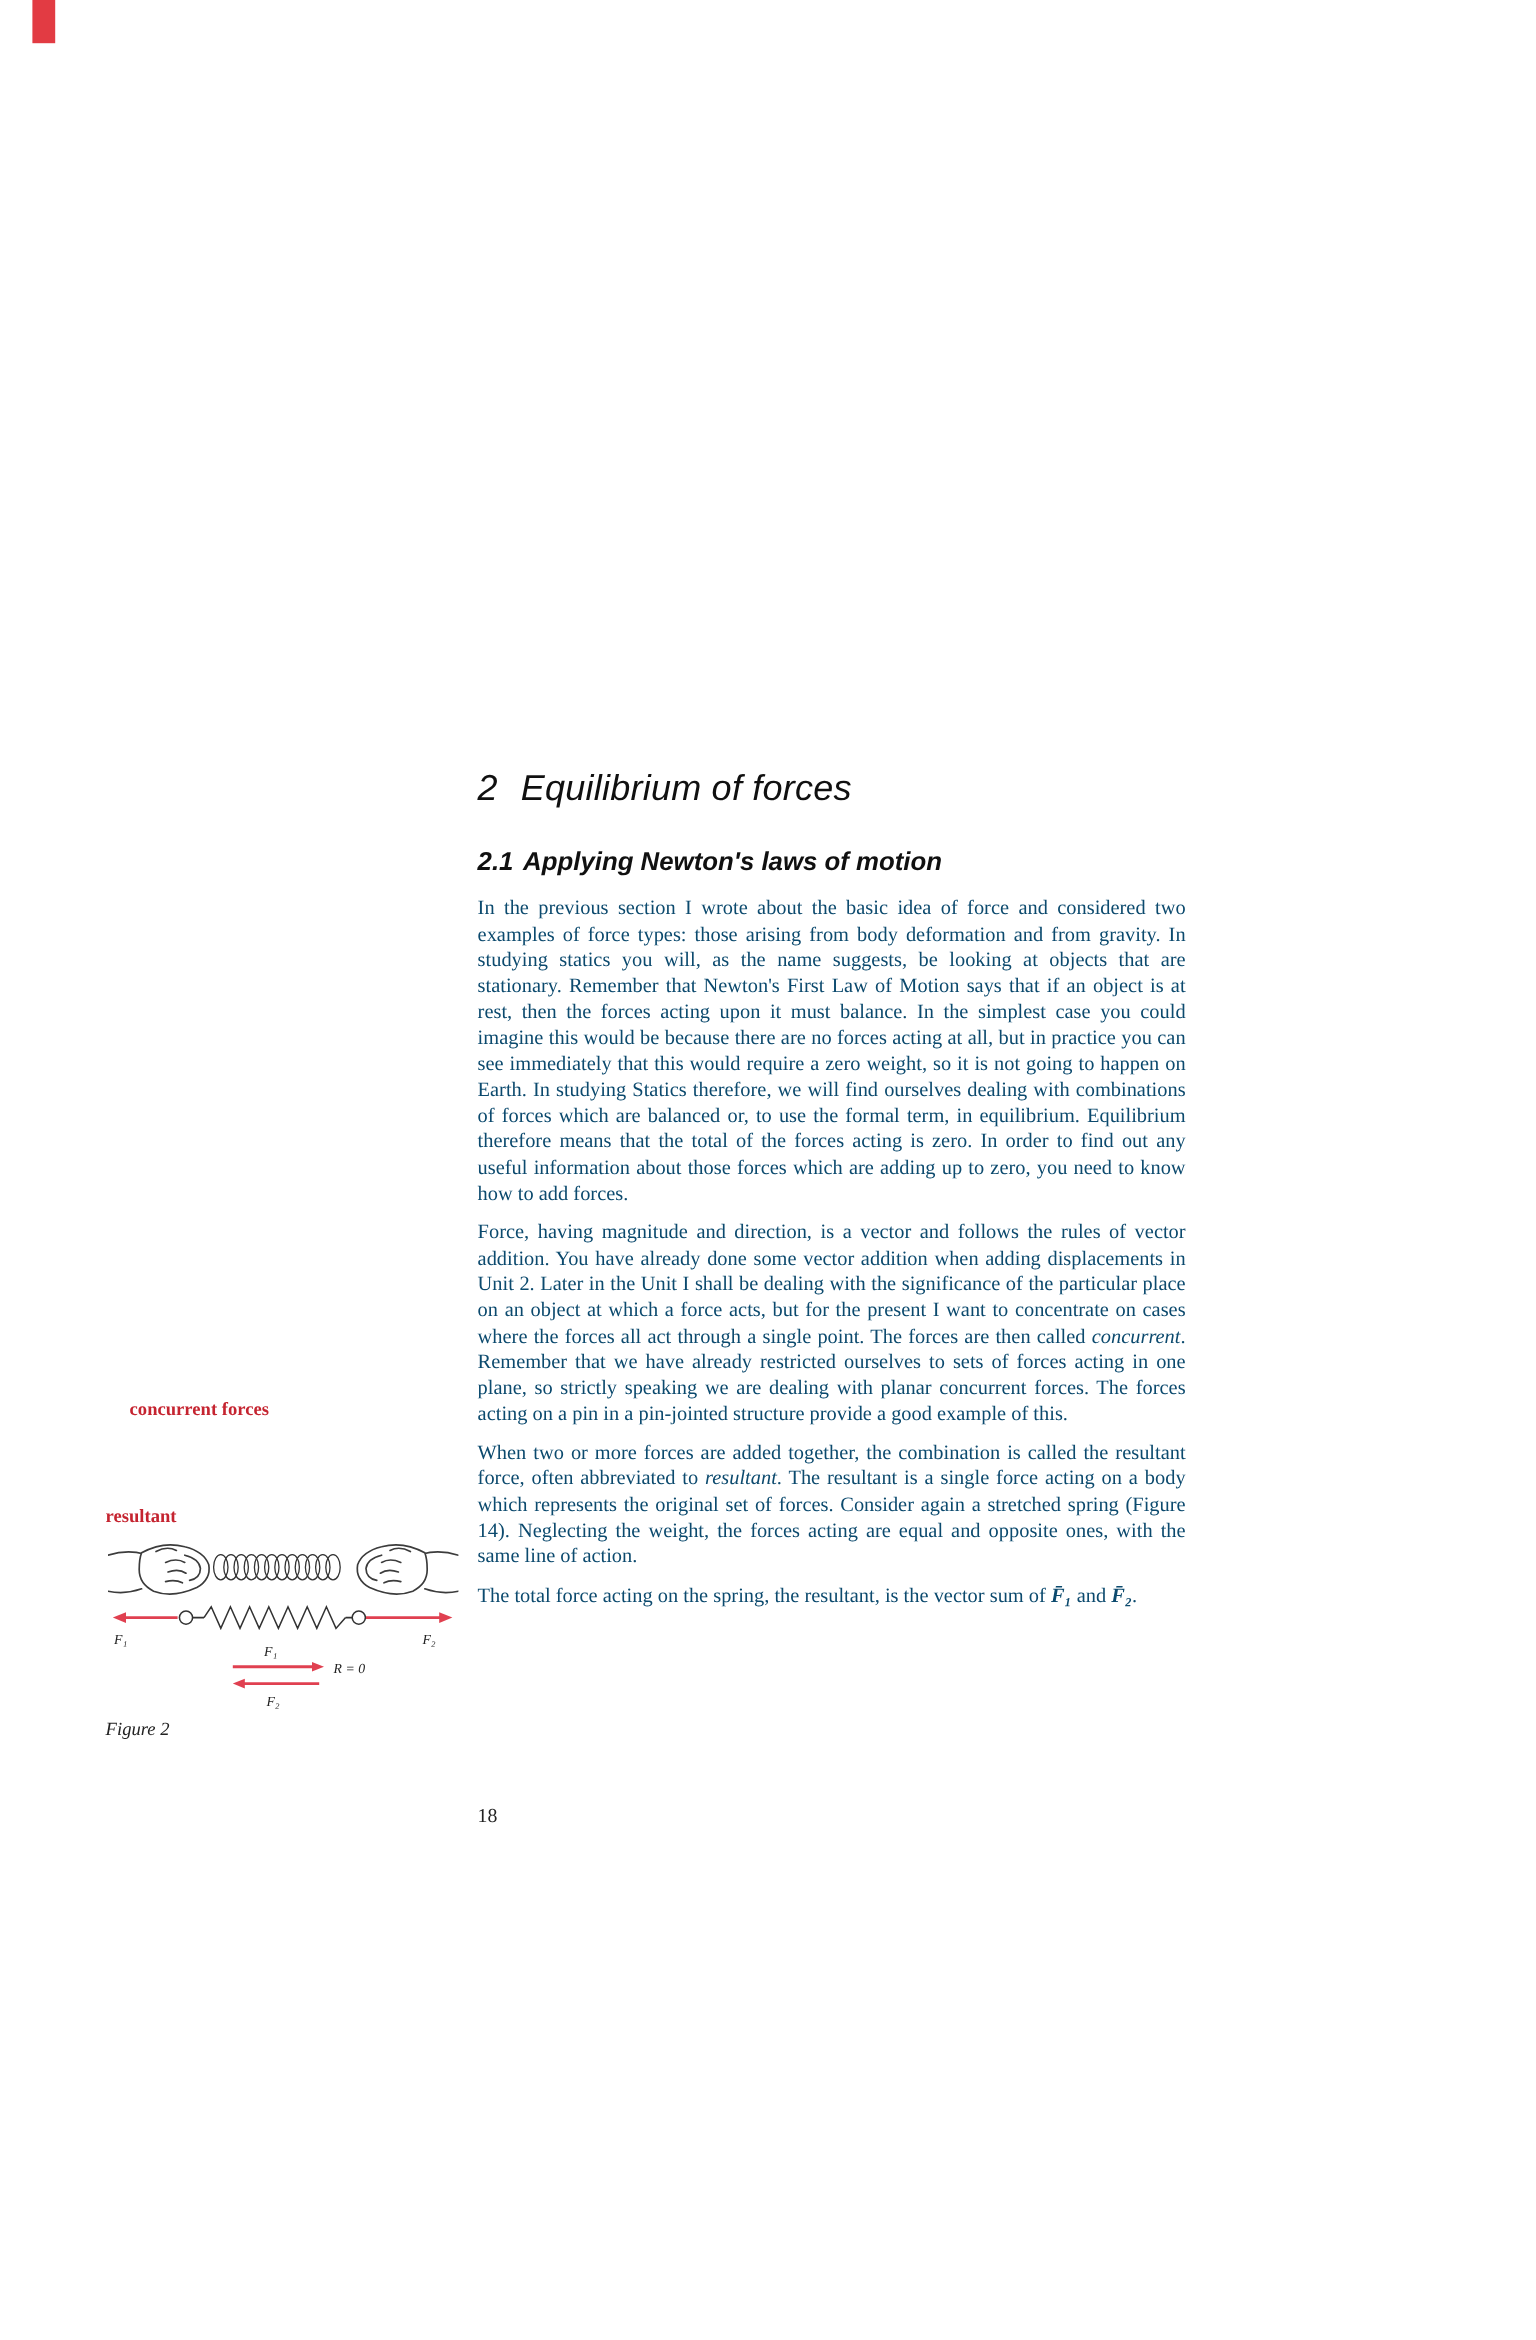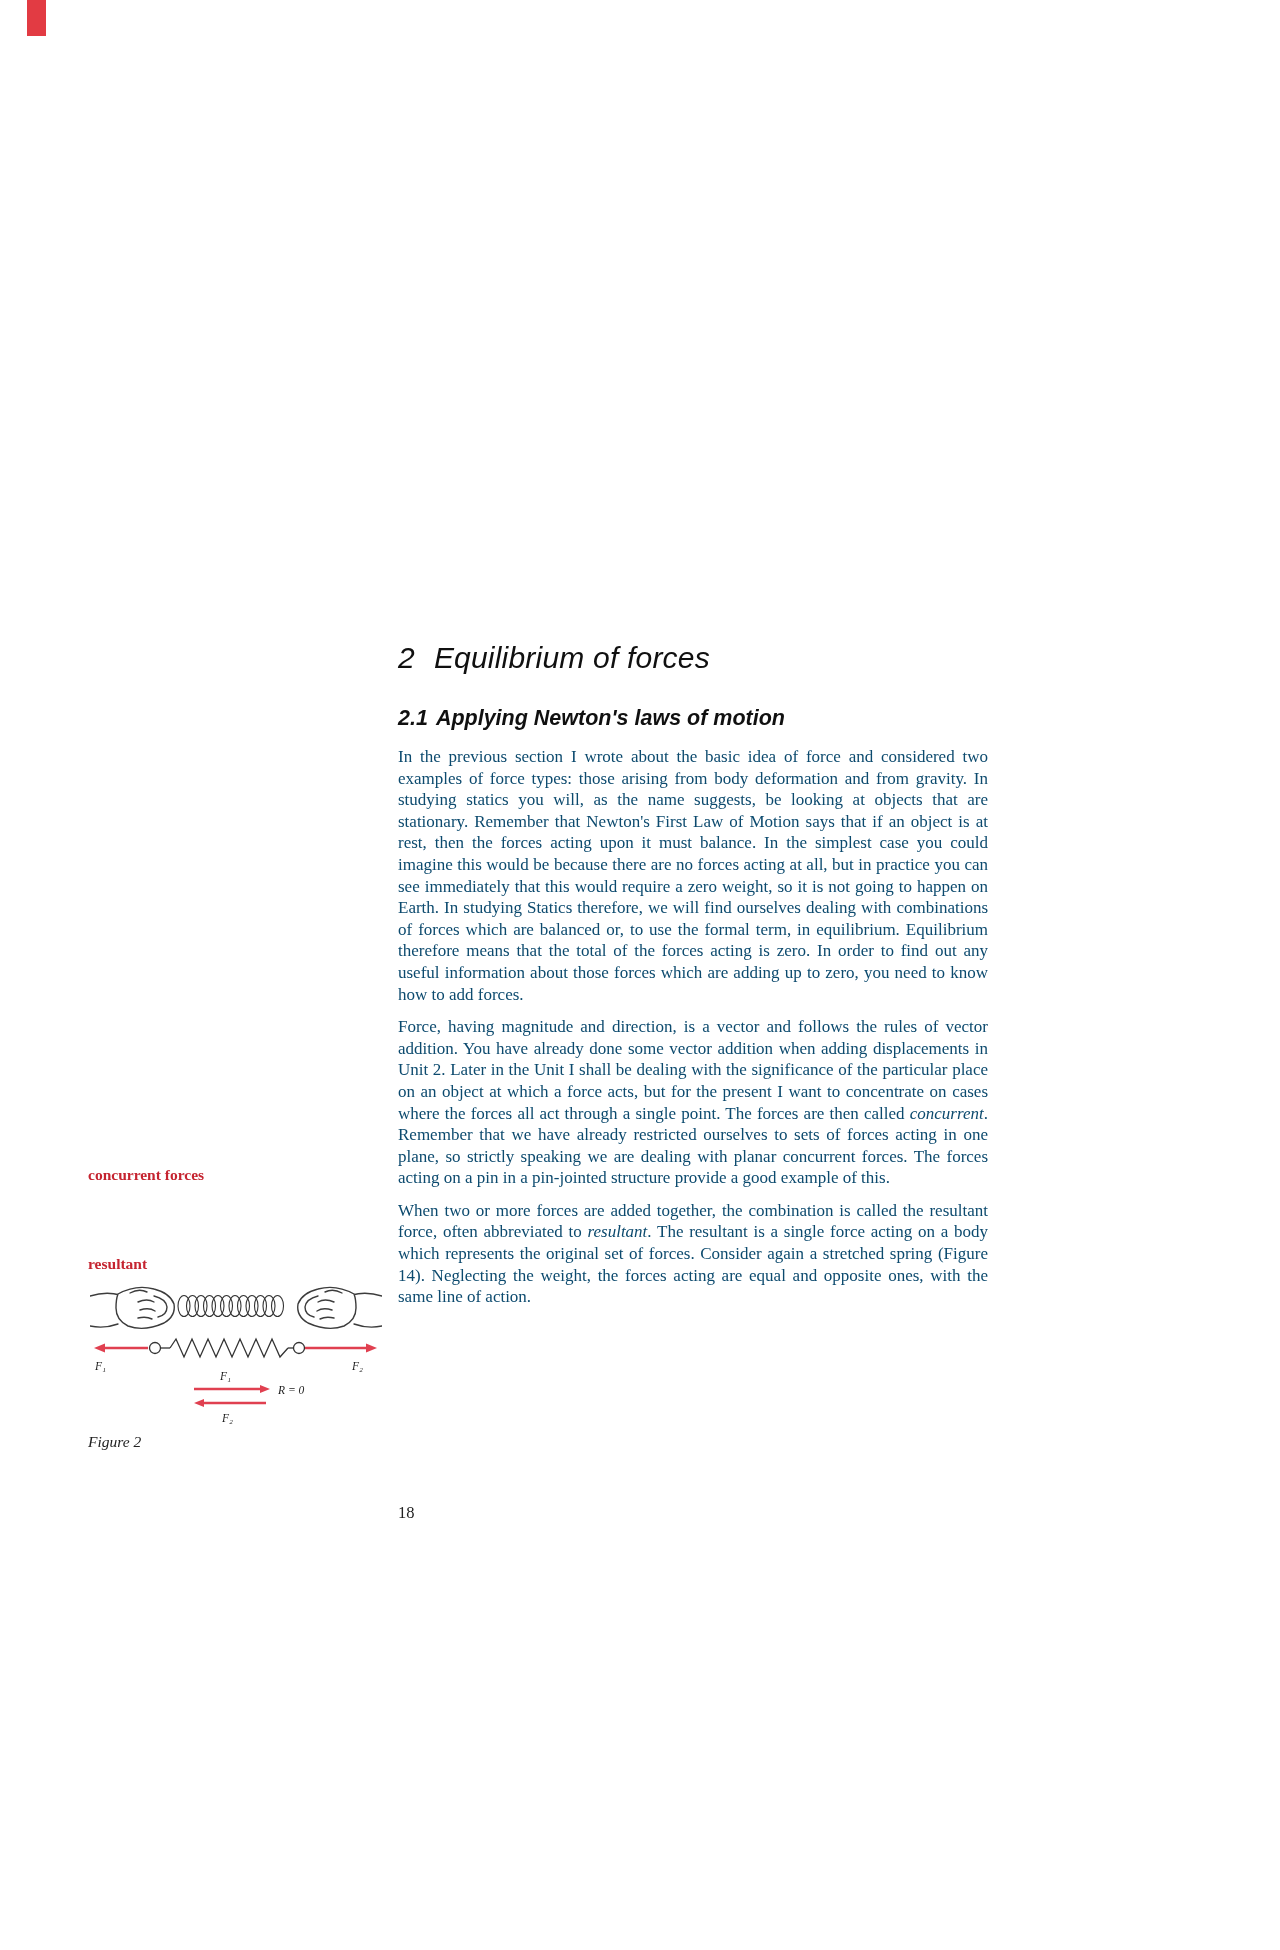"concurrent forces" .margin-label.concurrent { margin-left: none -> 20px }
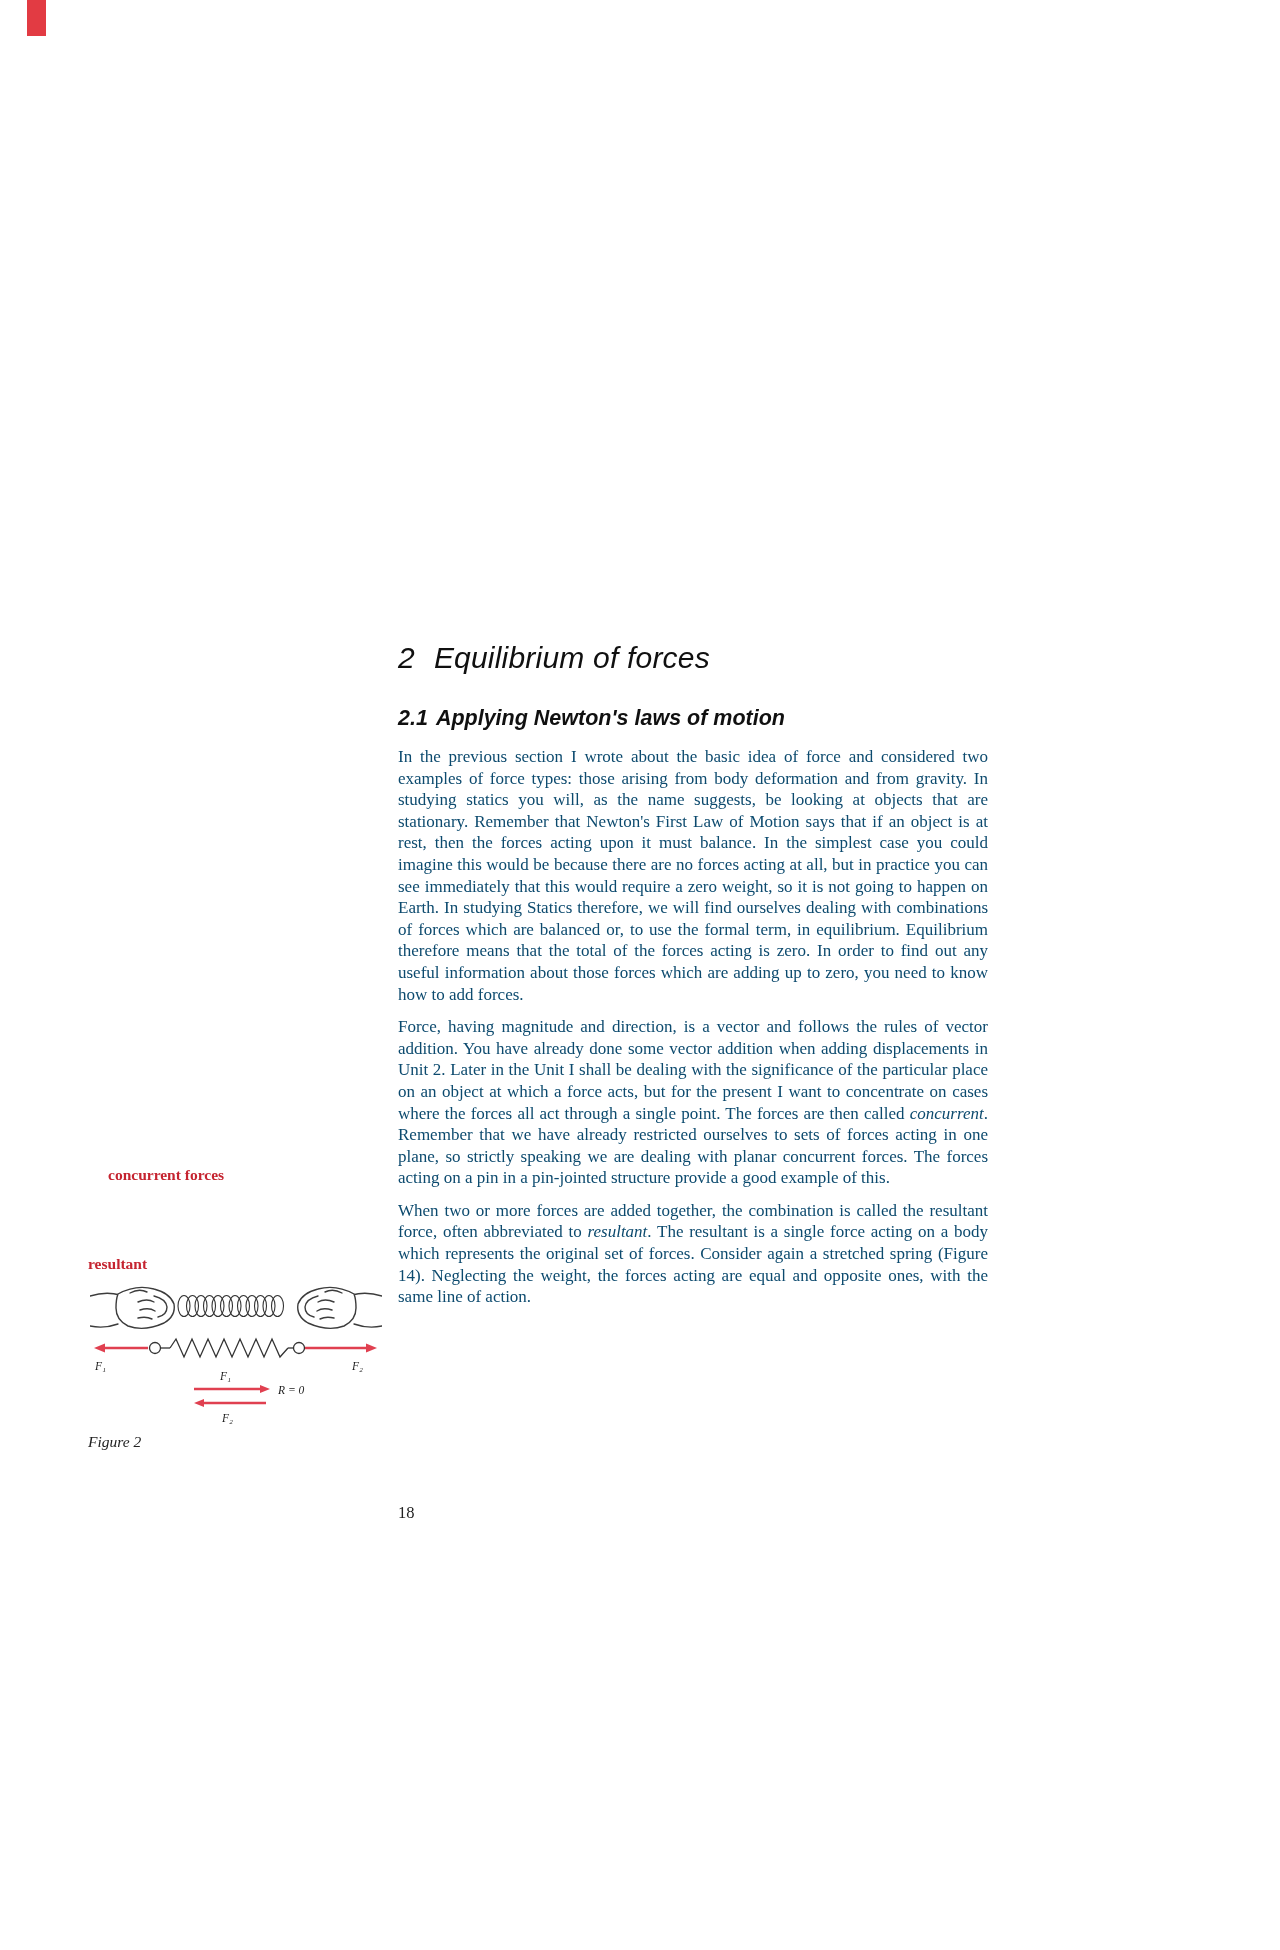"The total force acting on" p.body-par { html: none -> <p><span>The total force acting on the spring, the resultant, is the vector sum of </span><span>F̄₁</span><span> and </span><span>F̄₂</span><span>.</span></p> }
